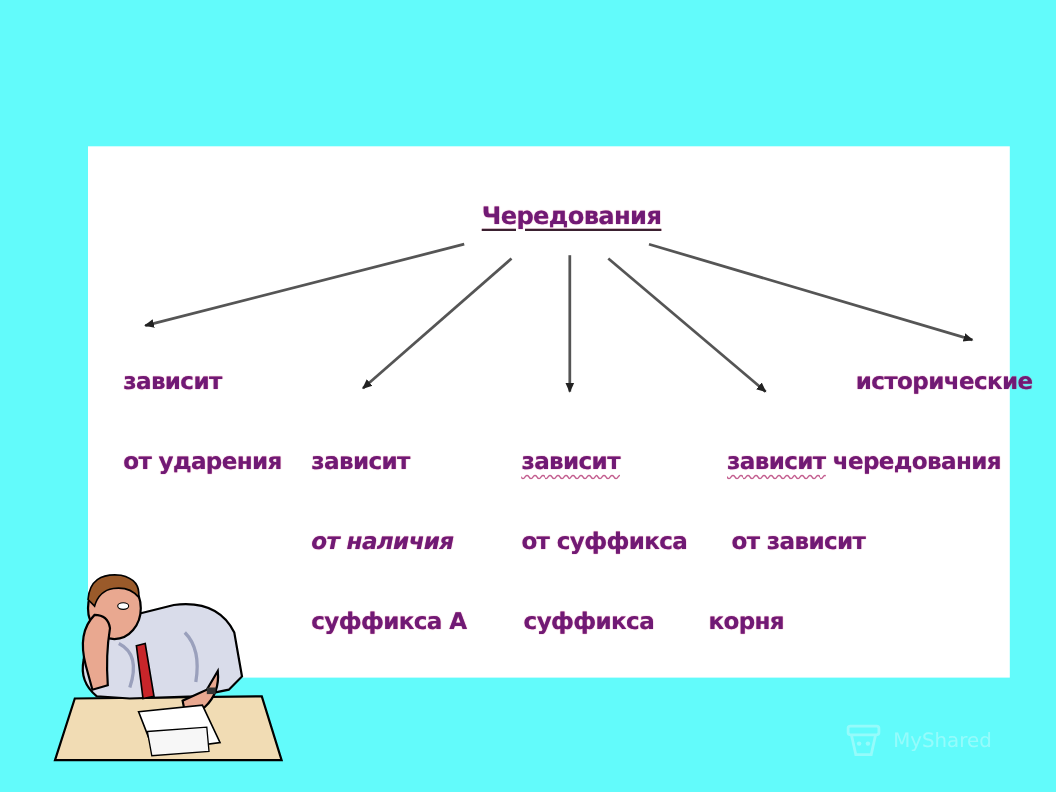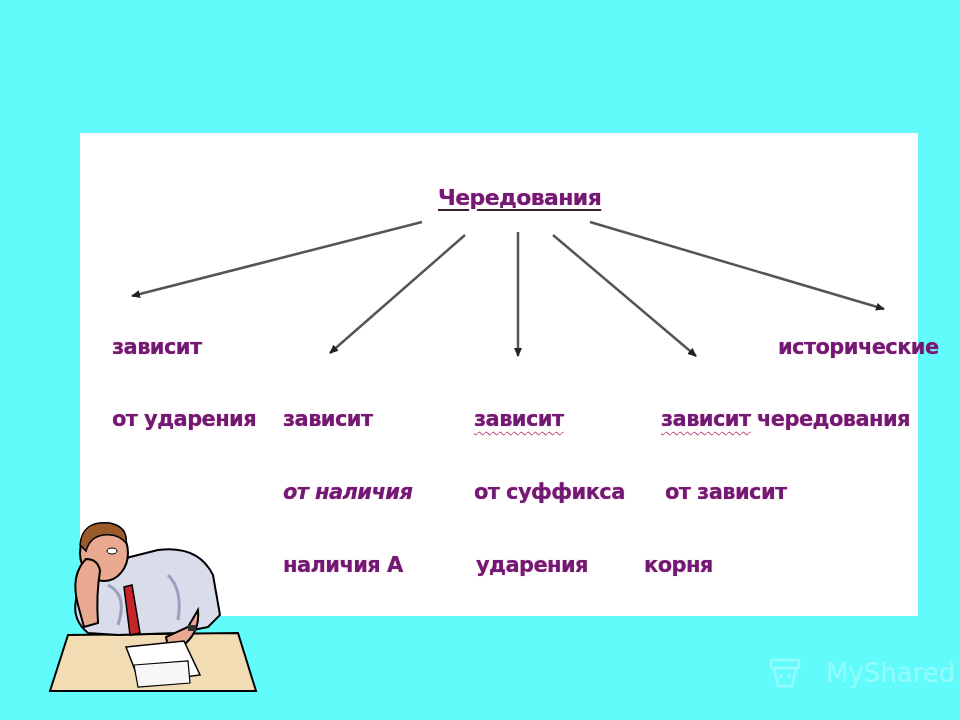"наличия А" div.lbl { text: наличия -> суффикса }
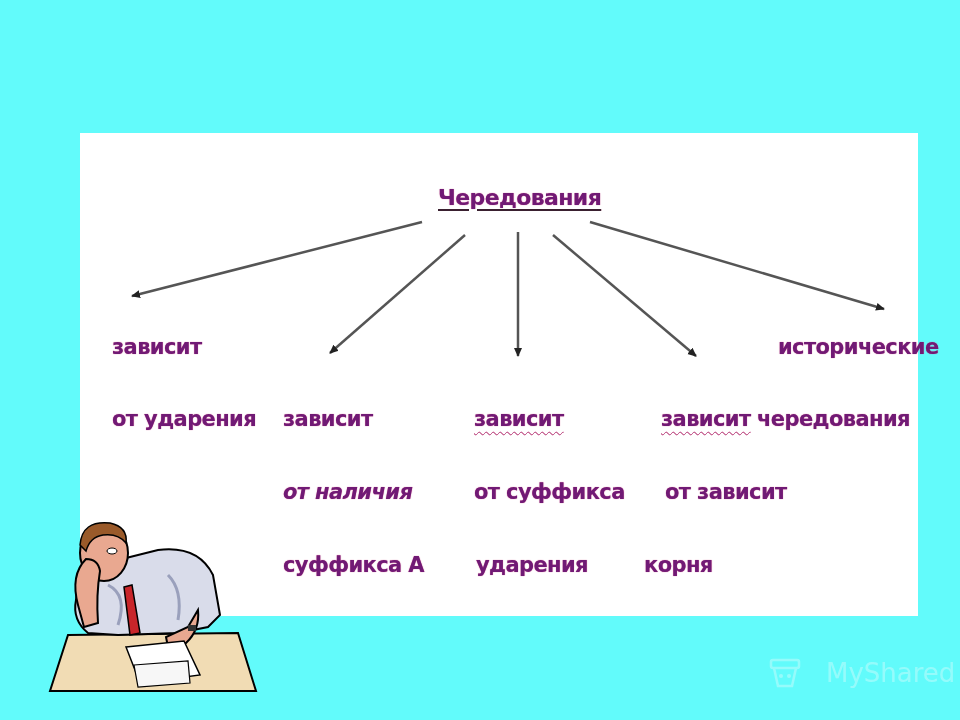"ударения" div.lbl { text: ударения -> суффикса }
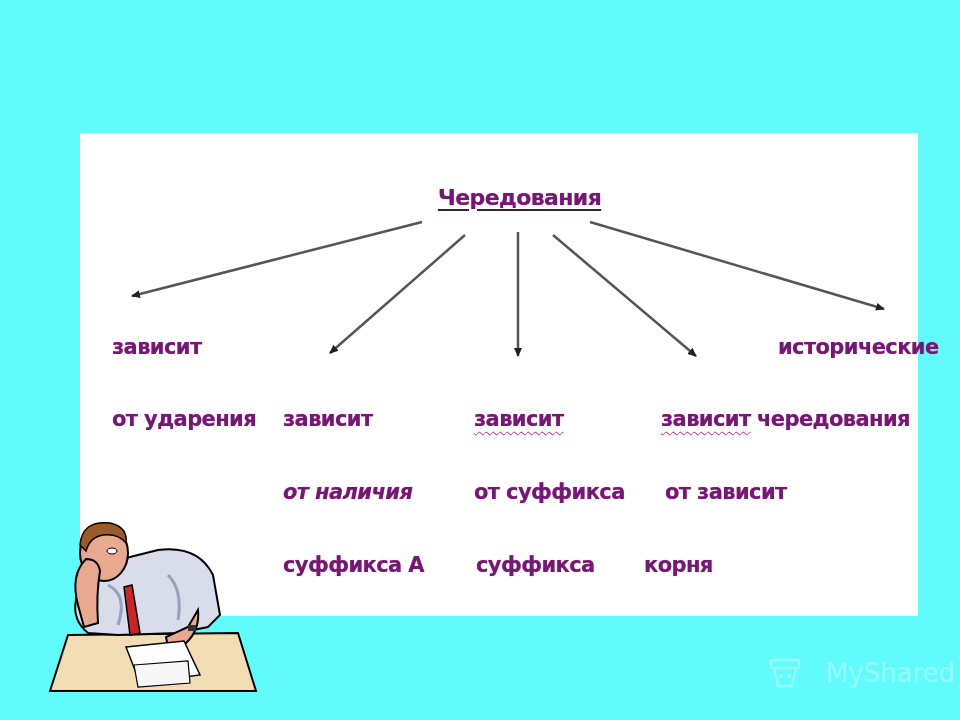"MyShared" .watermark { font-size: 26px -> 18px; gap: 24px -> 10px }
